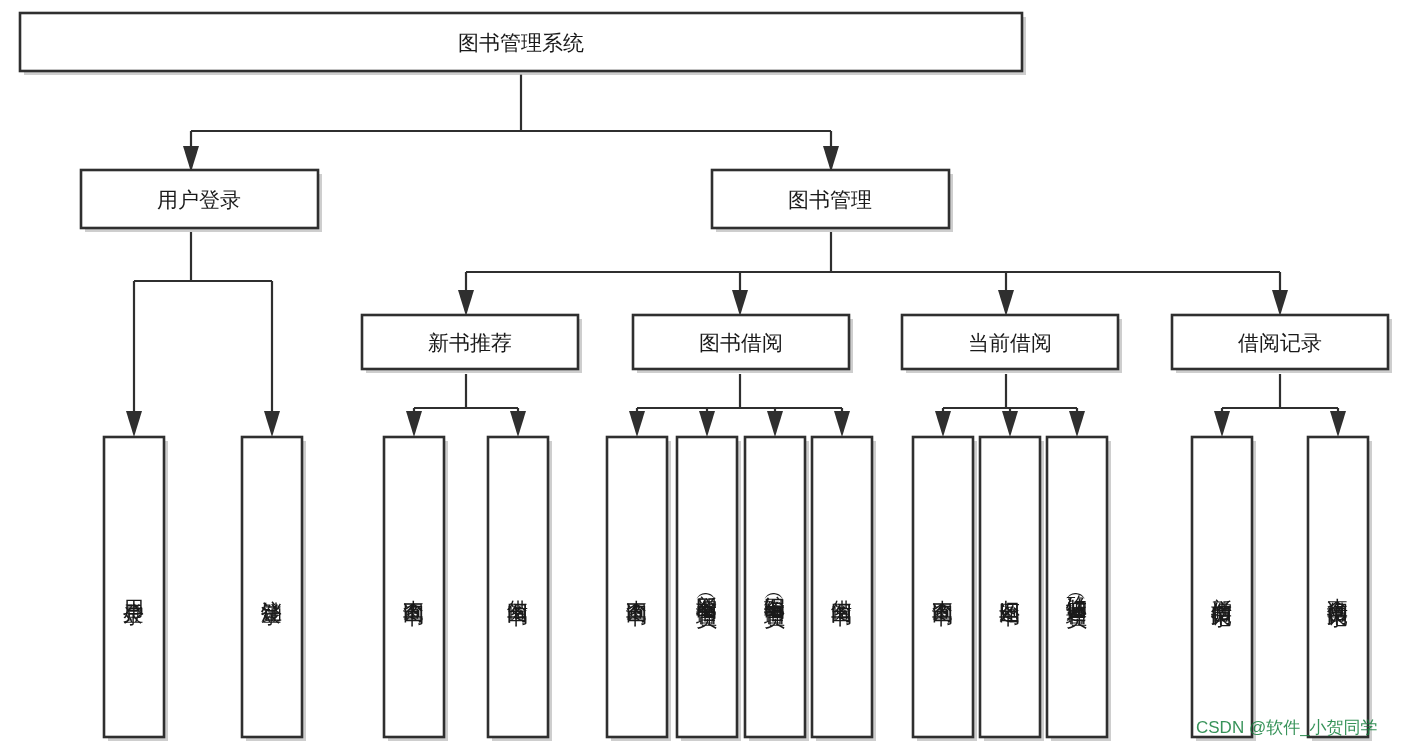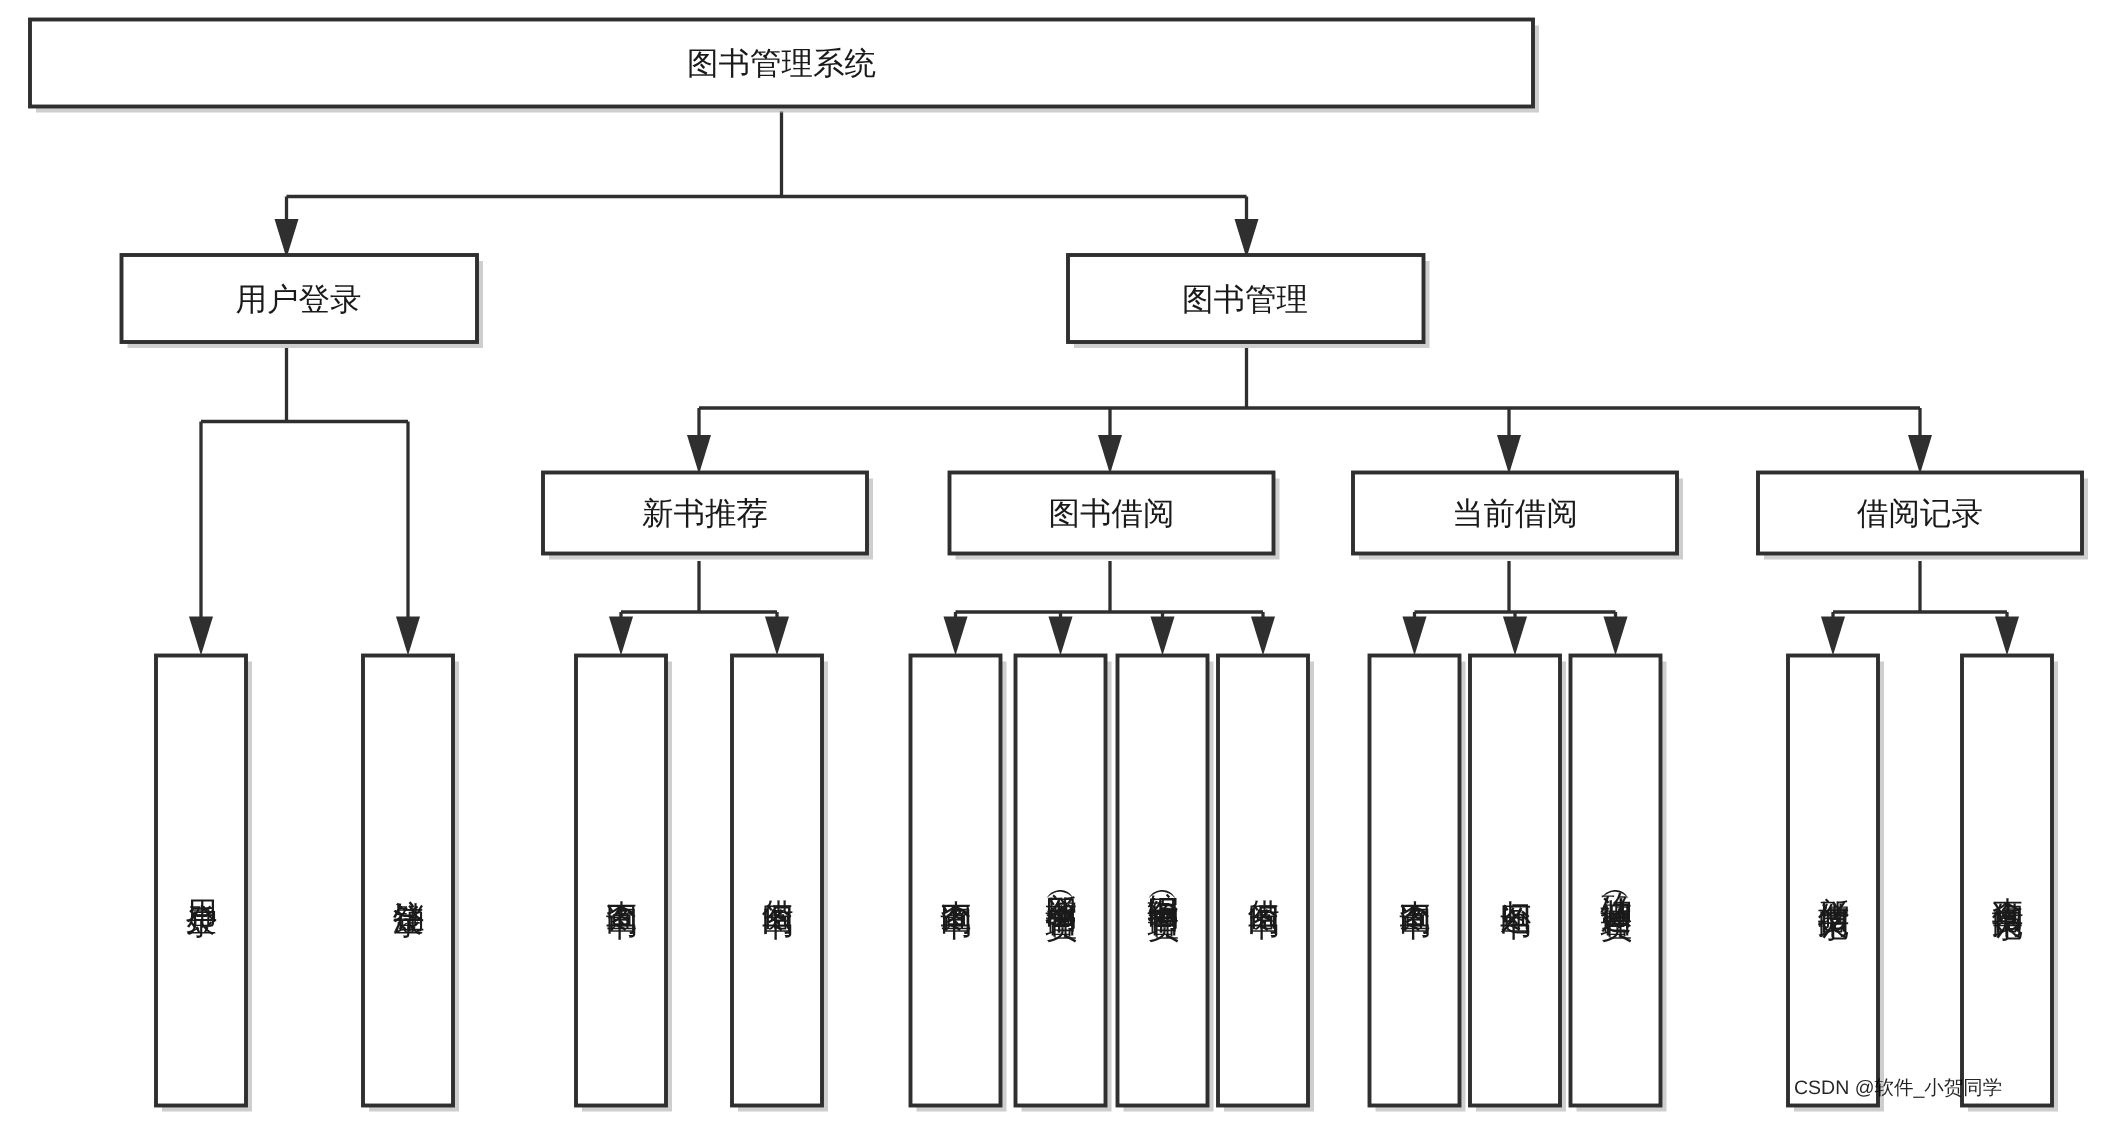"CSDN @软件_小贺同学" .watermark { color: #000000 -> #15803d; font-size: 13px -> 17px }
